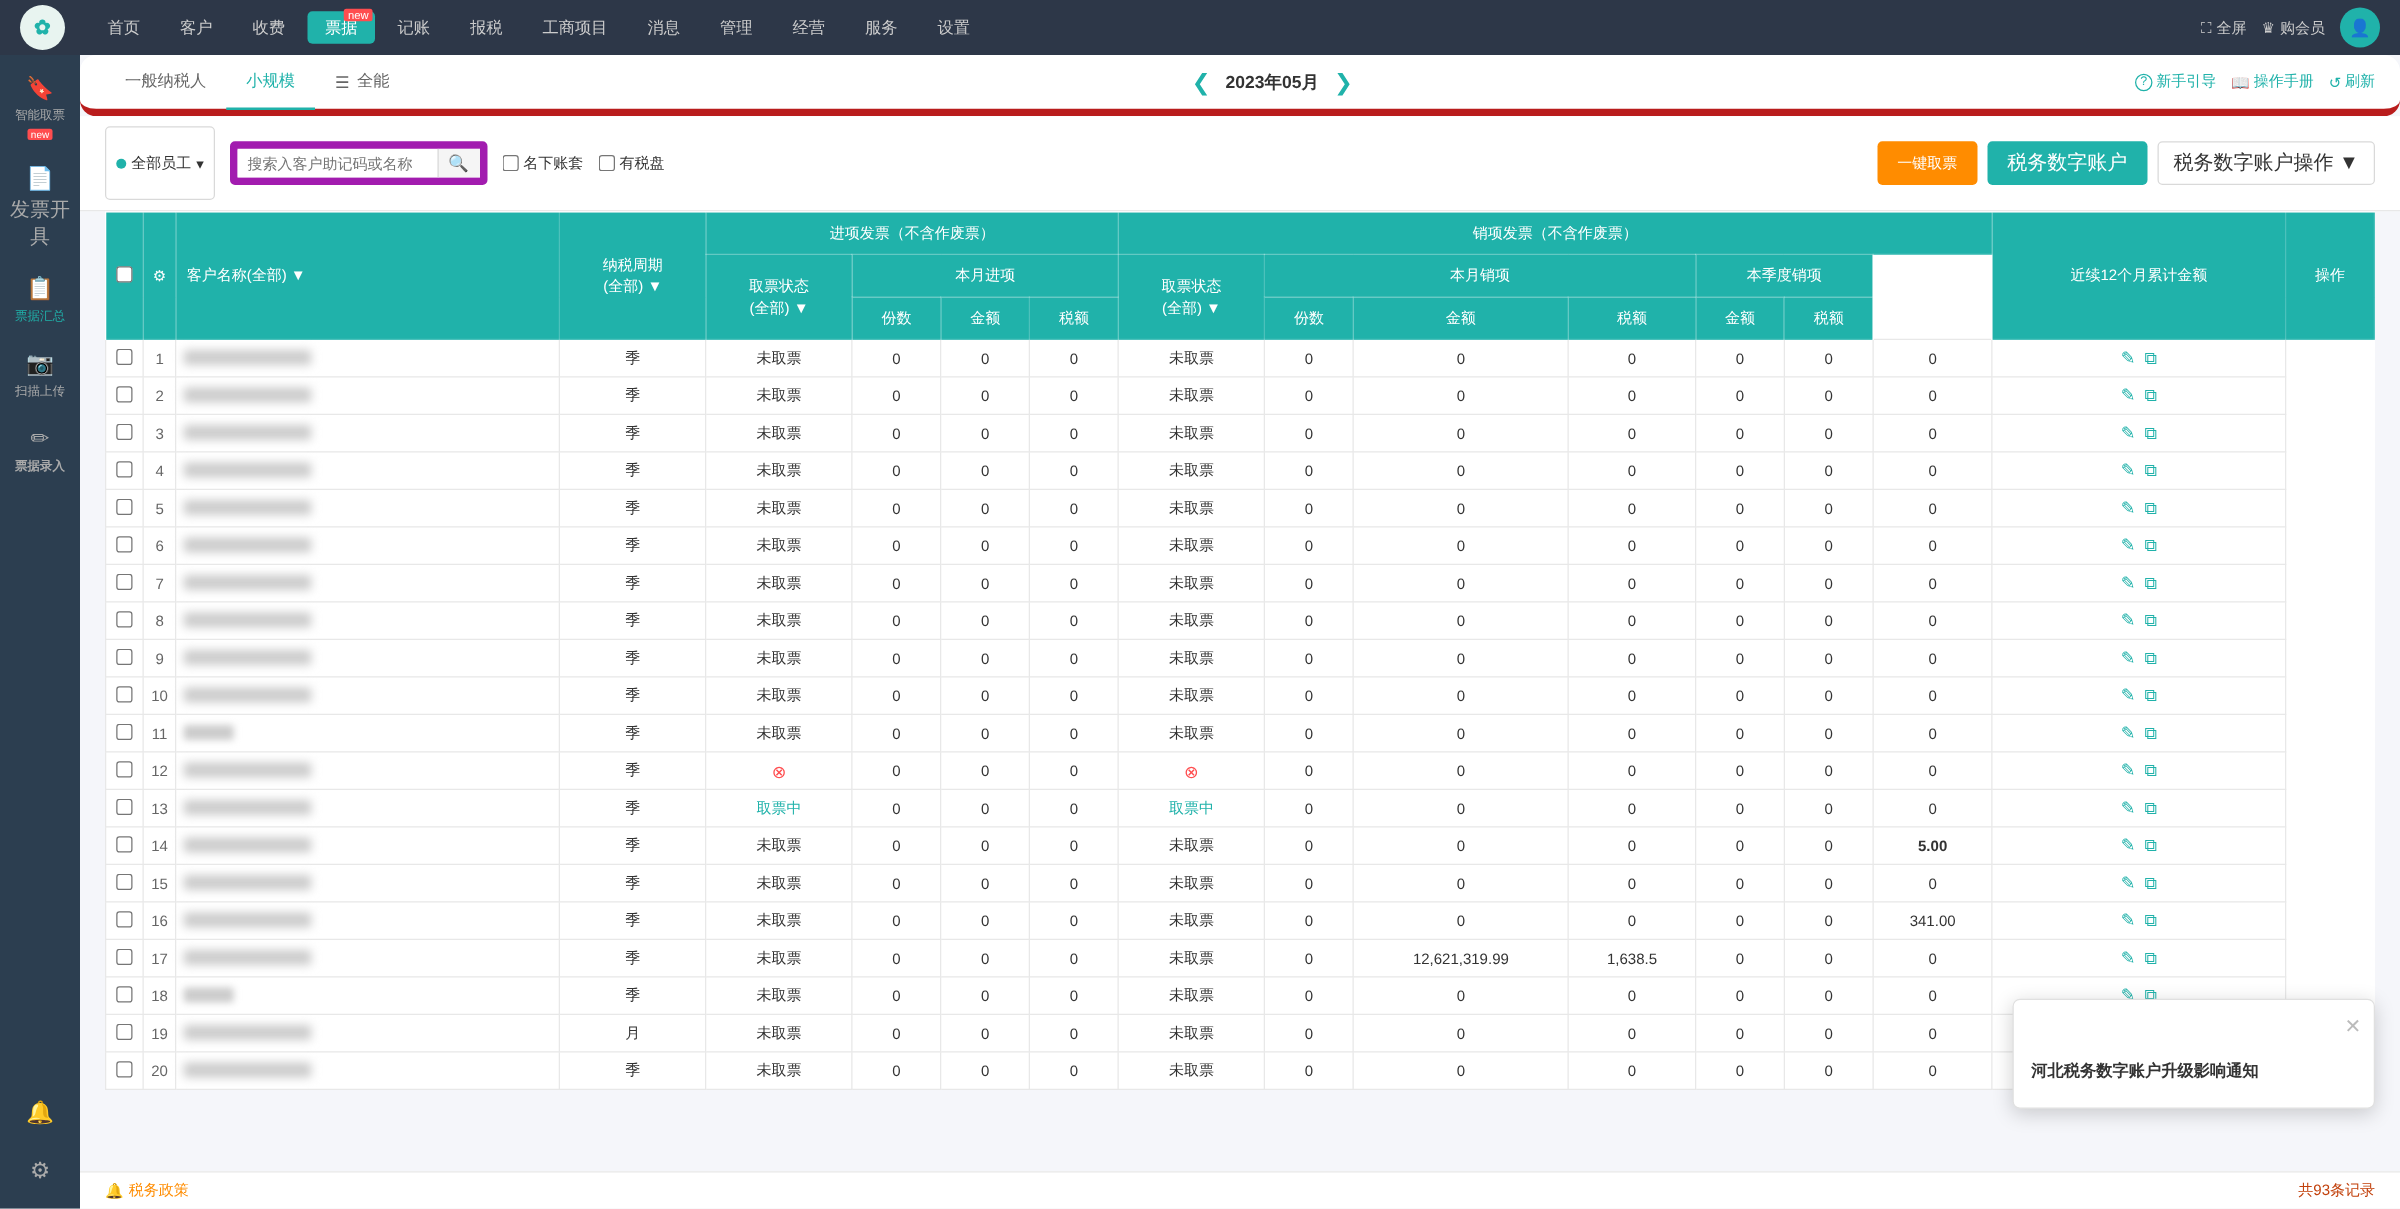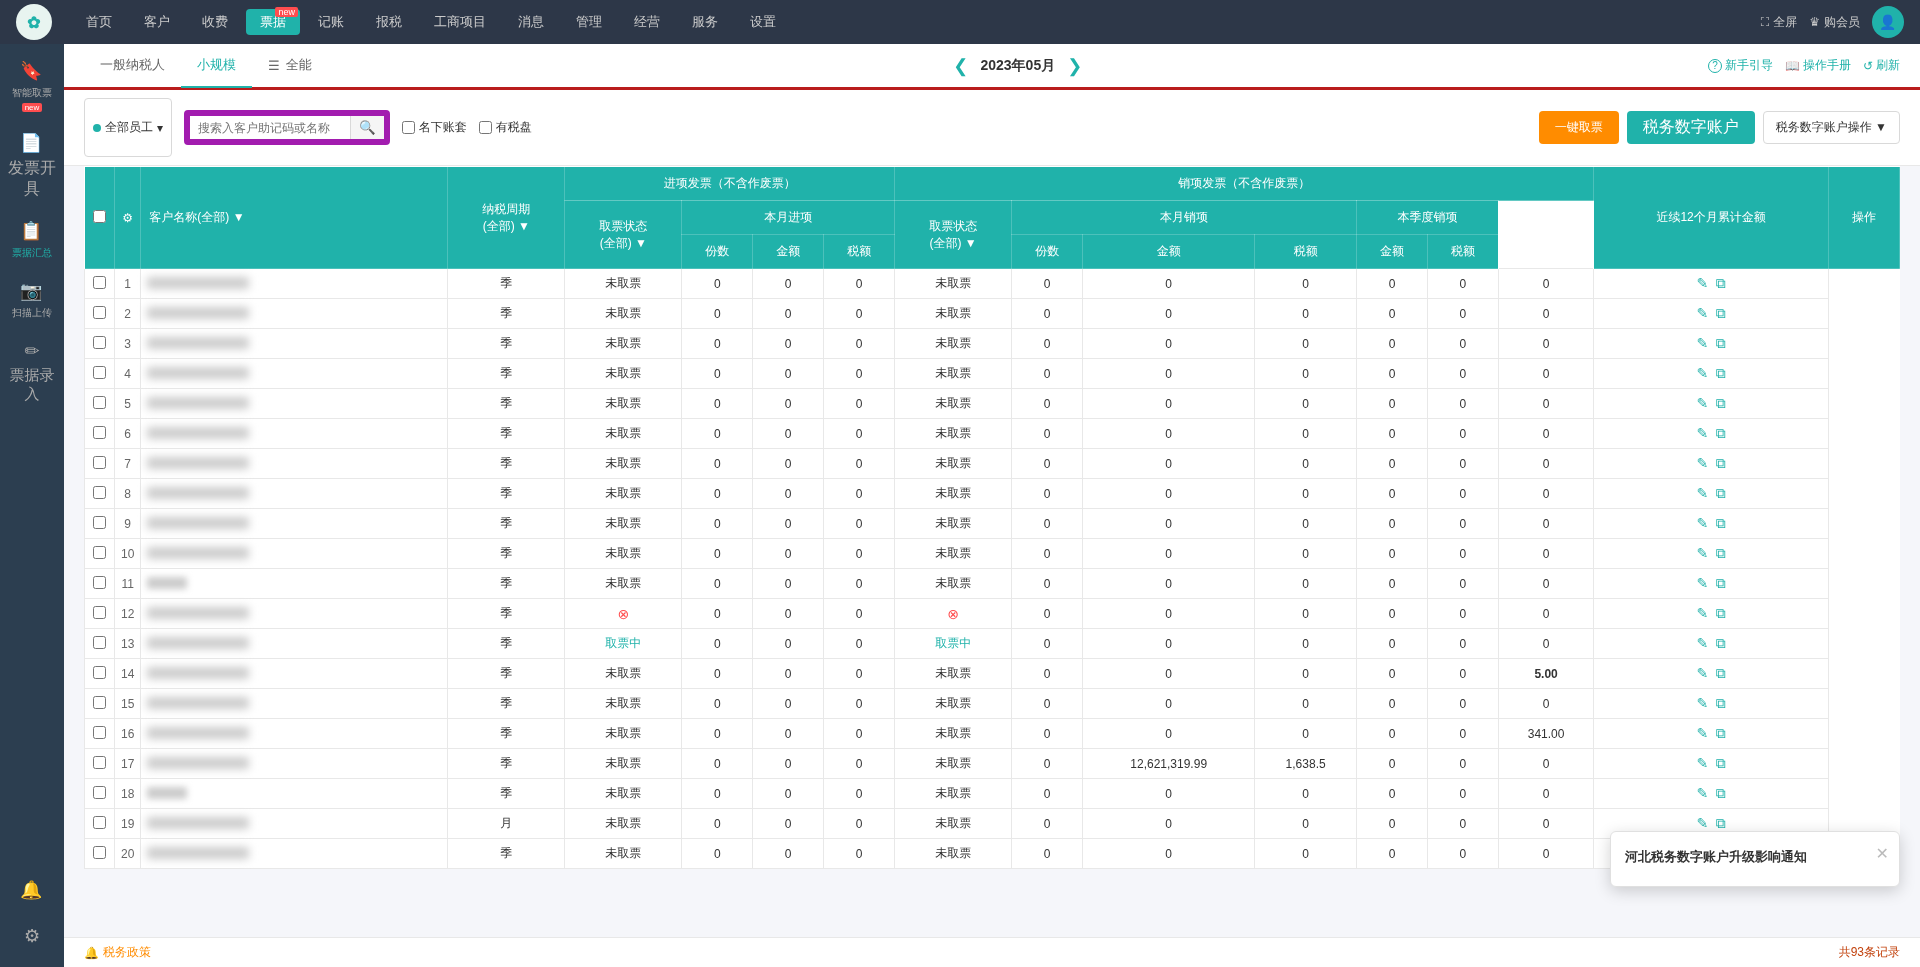"一般纳税人" div { border-bottom: 3px solid #b91c1c -> 6px solid #b91c1c; border-radius: none -> 13px }
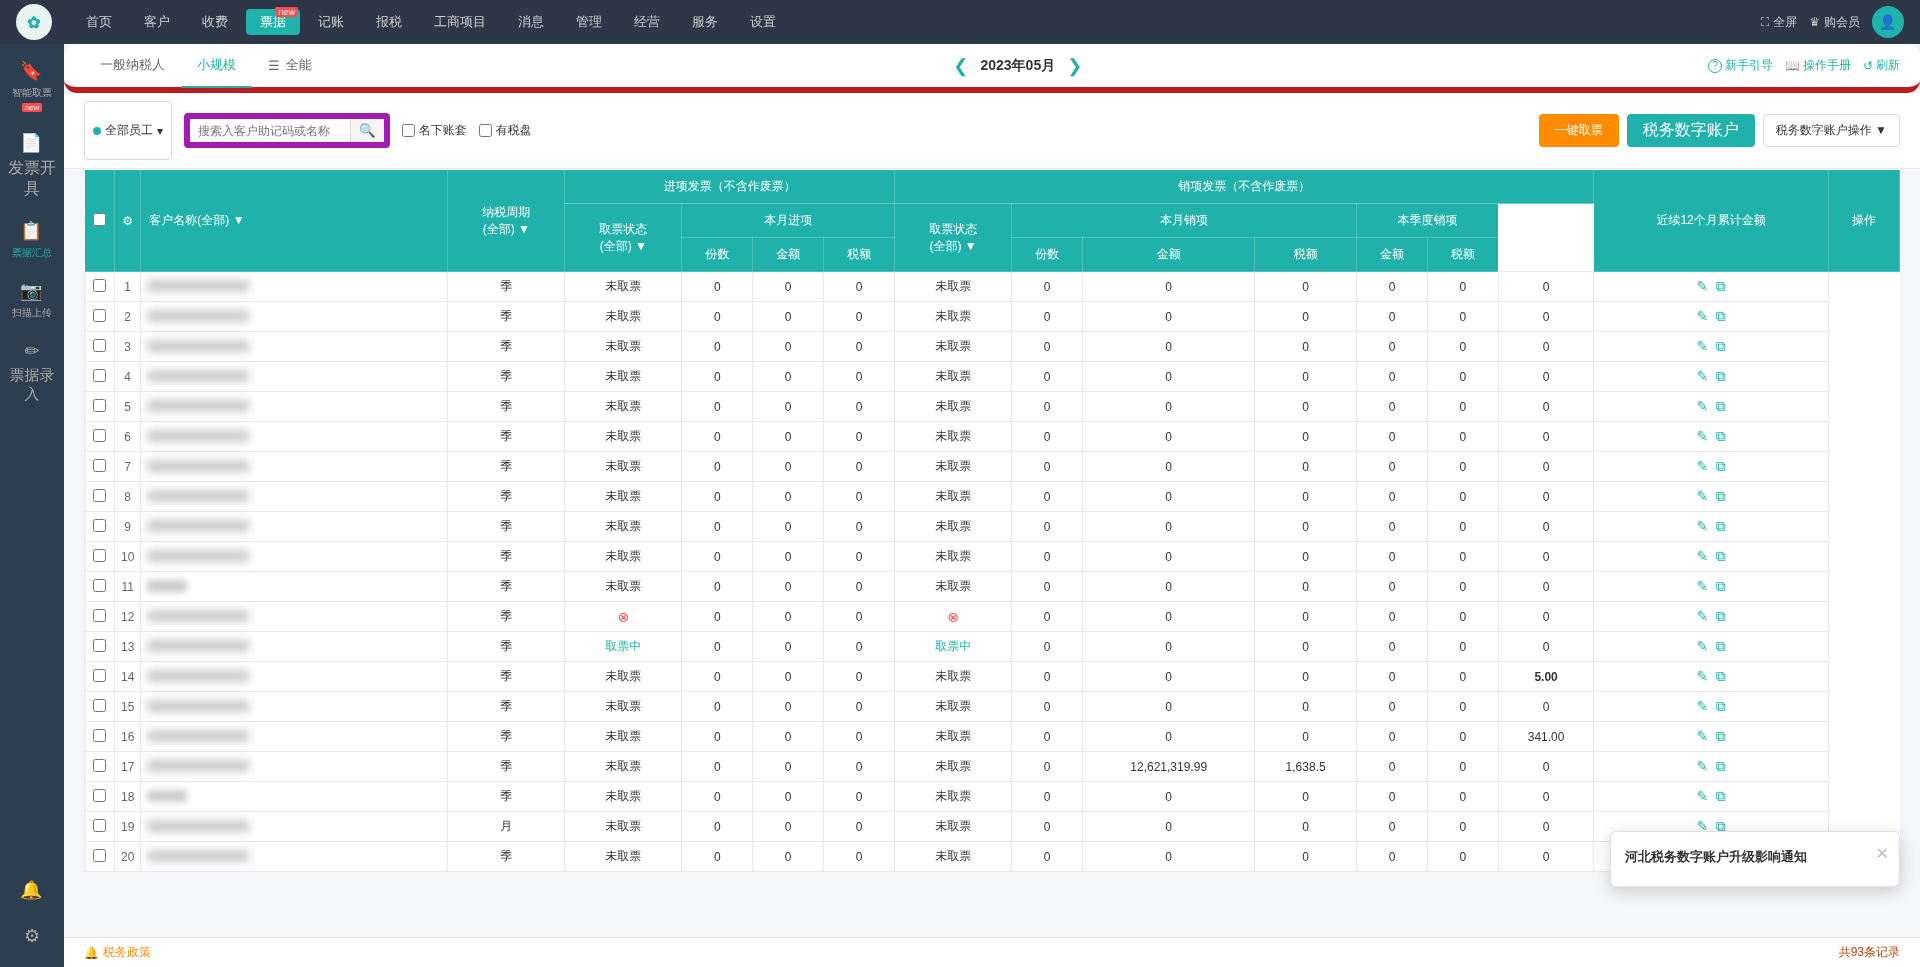"税务数字账户操作 ▼" .btn-outline { font-size: 12px -> 16px }
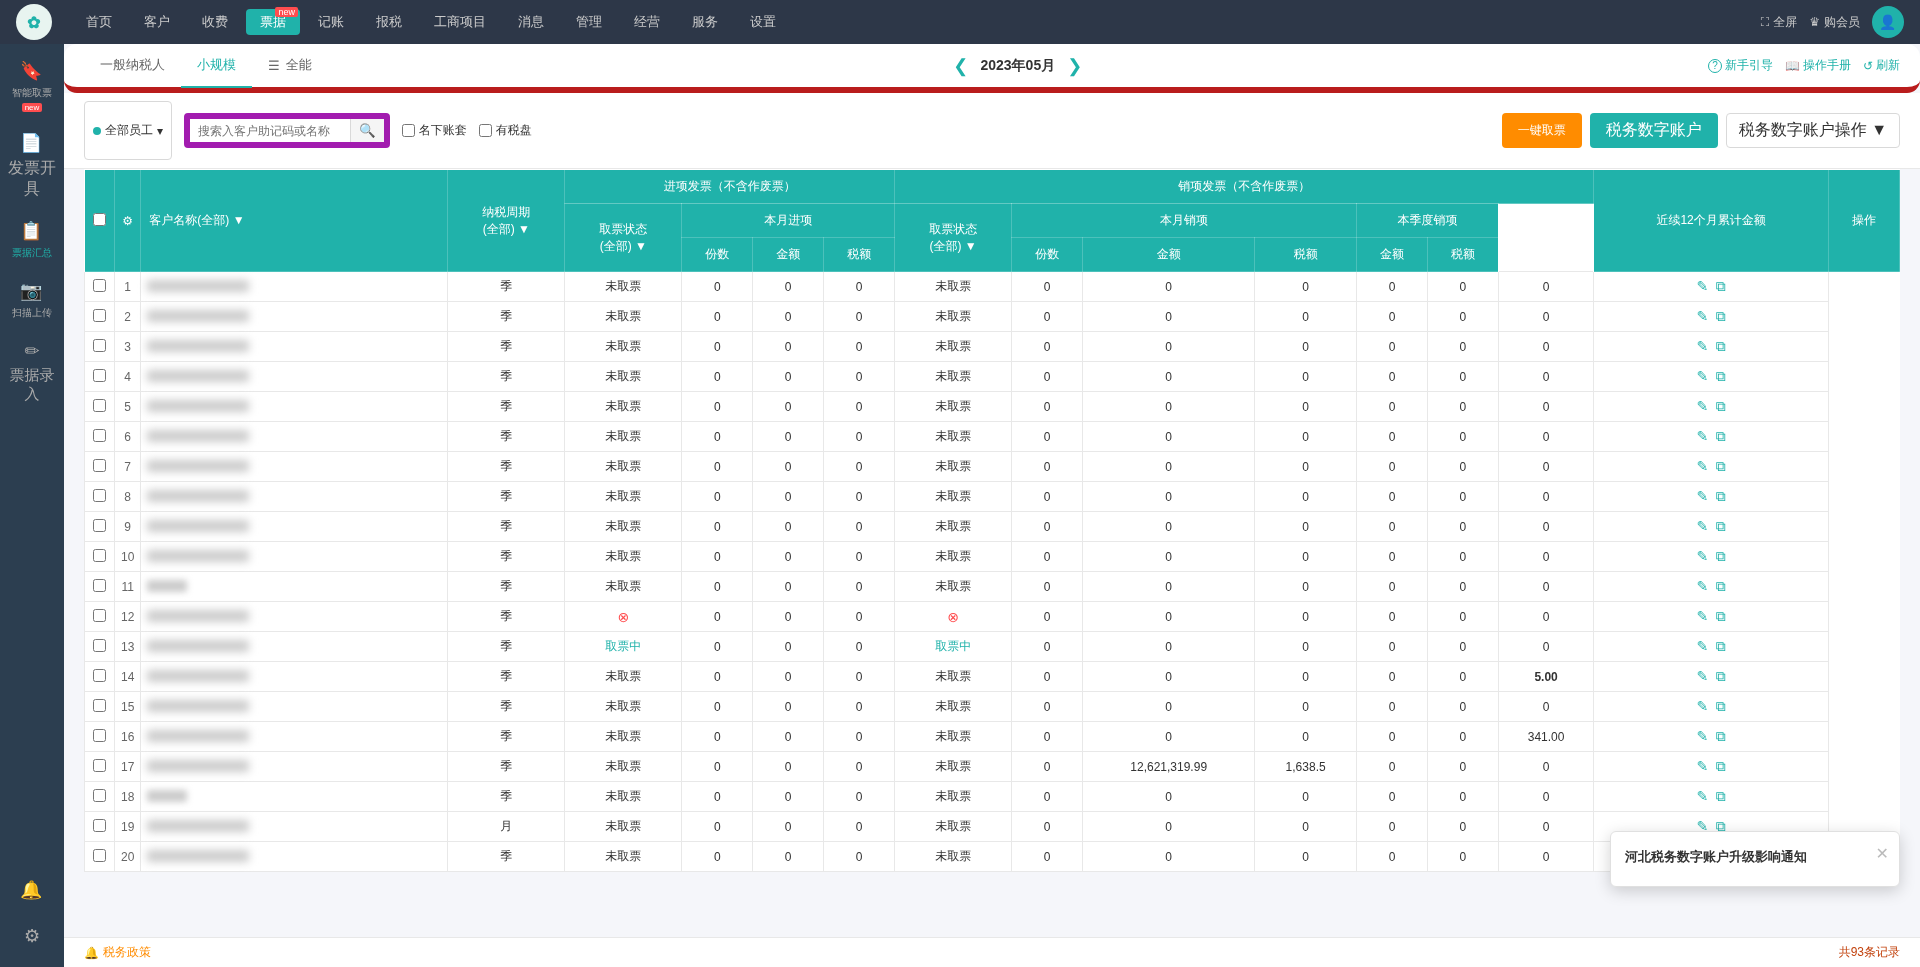"票据录入" span { font-size: 15px -> 10px; font-weight: none -> bold }
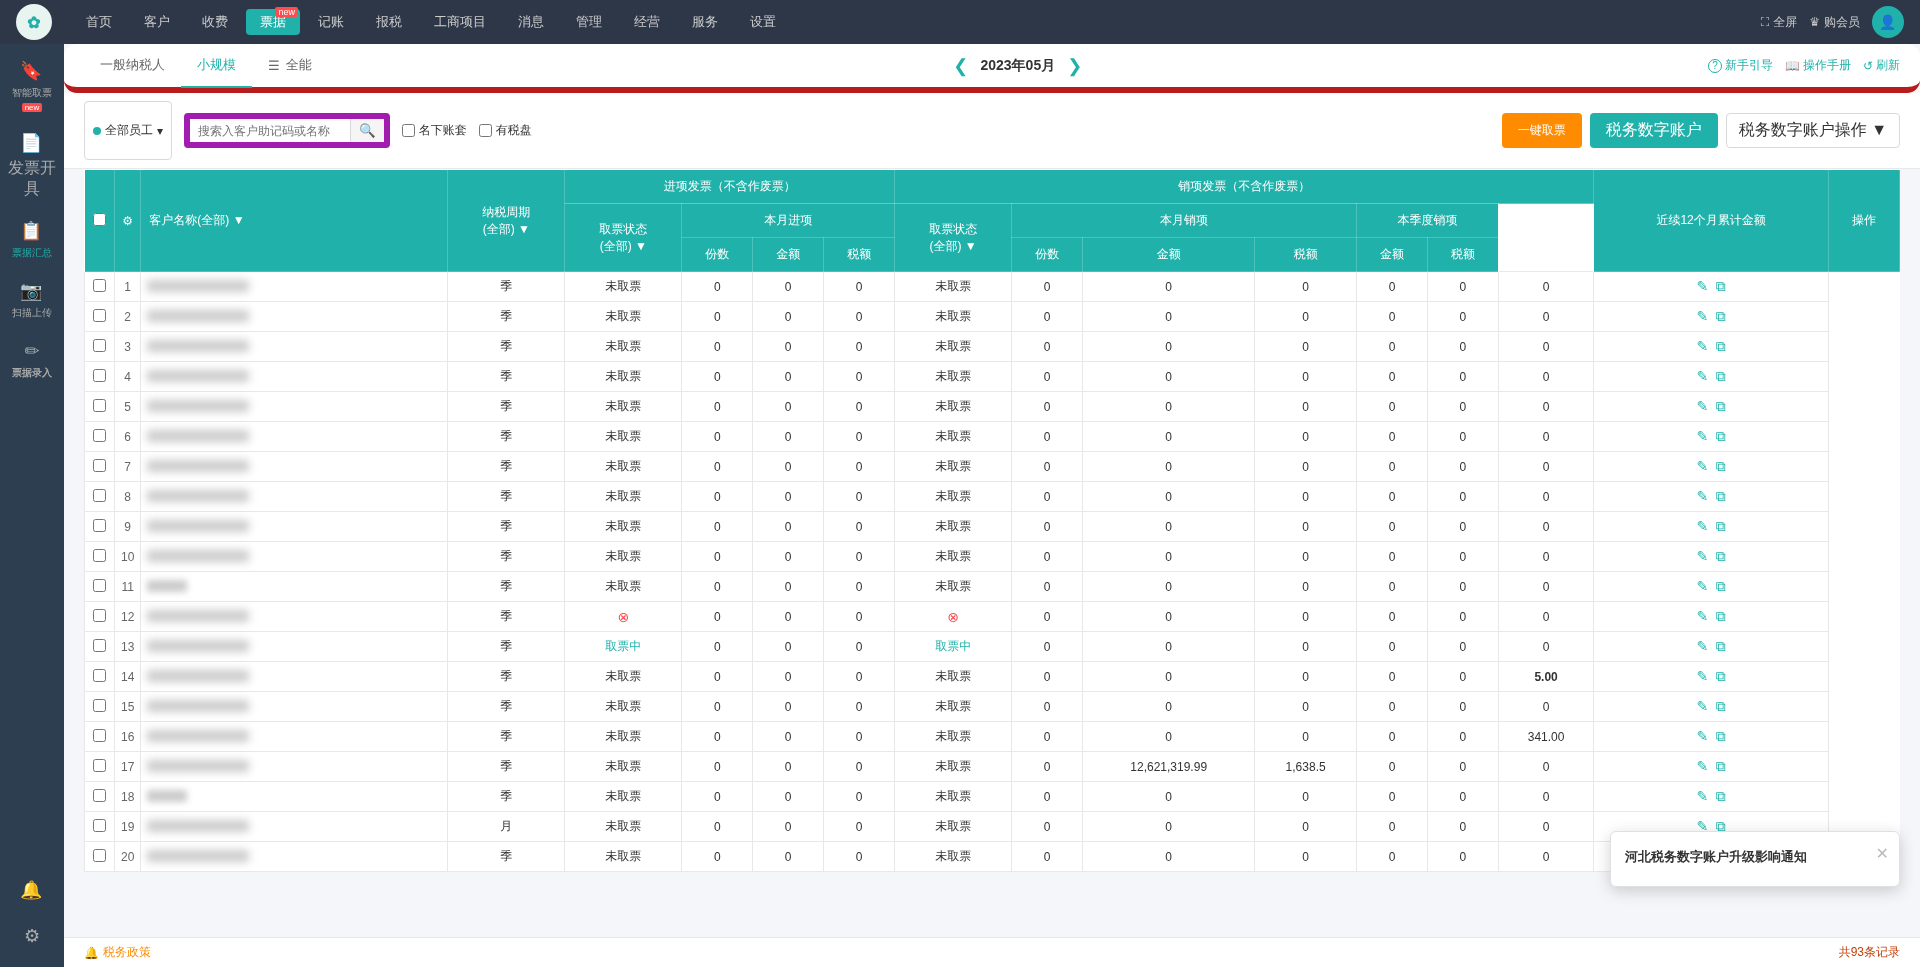"河北税务数字账户升级影响通知" .tooltip-popup-title { margin-top: none -> 32px }
